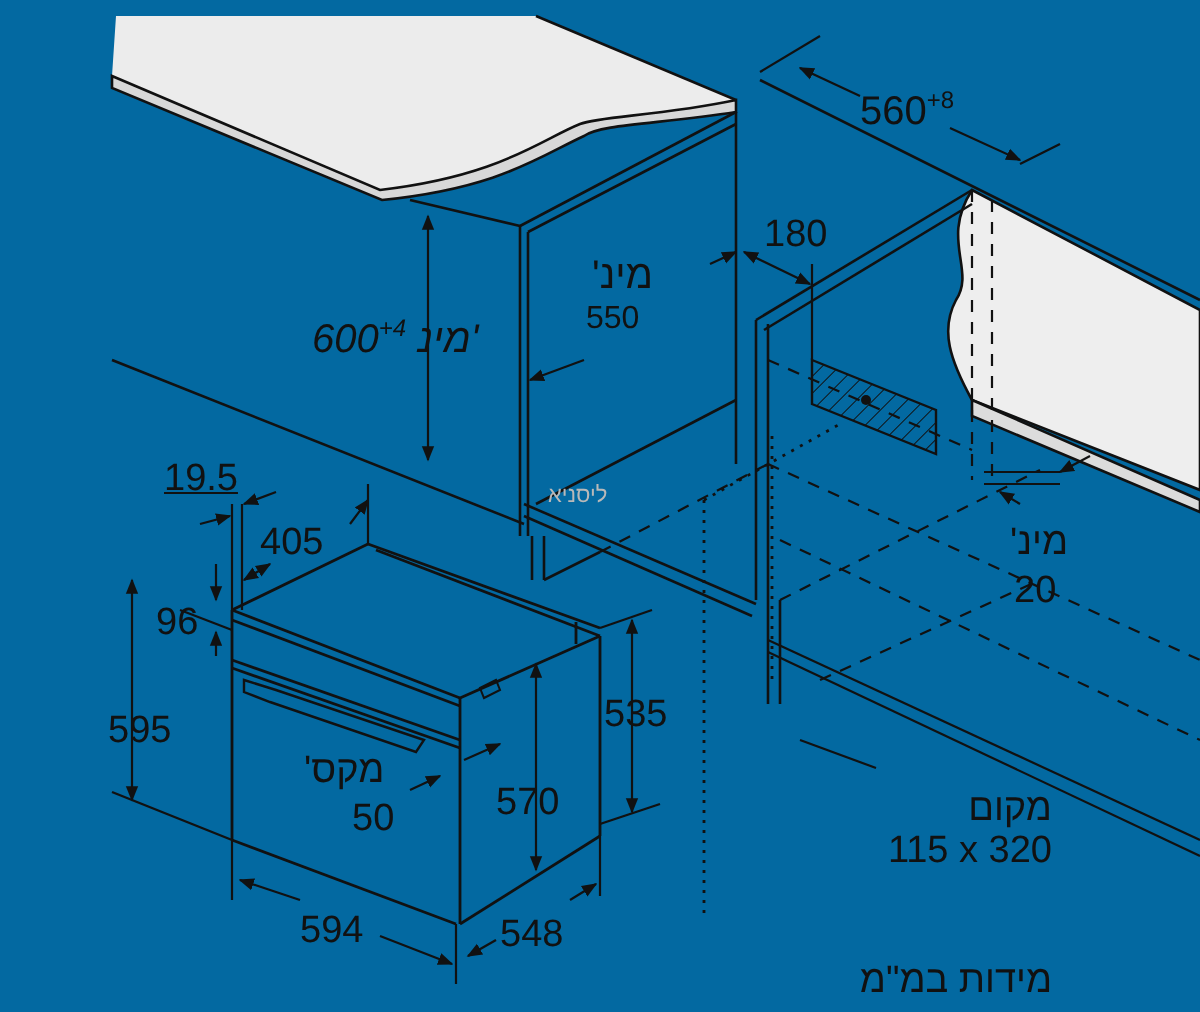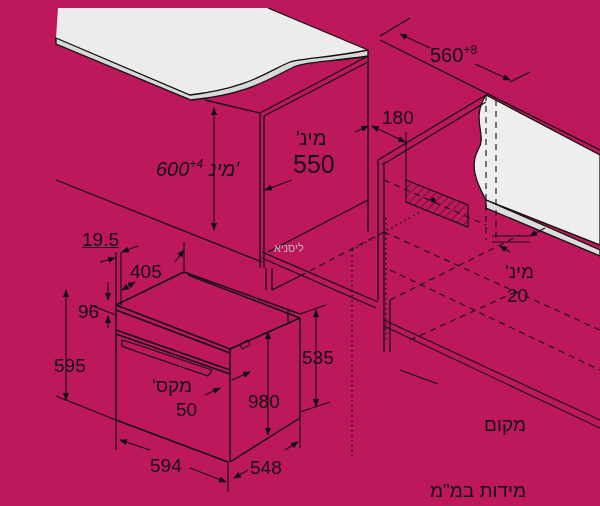"560+8" .canvas { background: #be185d -> #0369a1 }
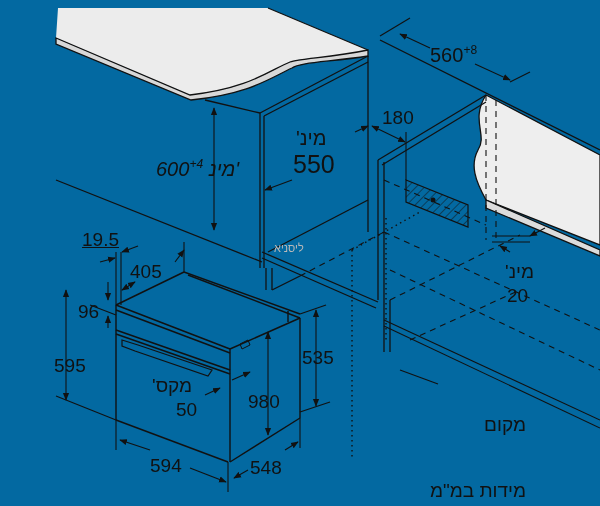"550" div.lbl { font-size: 25px -> 16px }
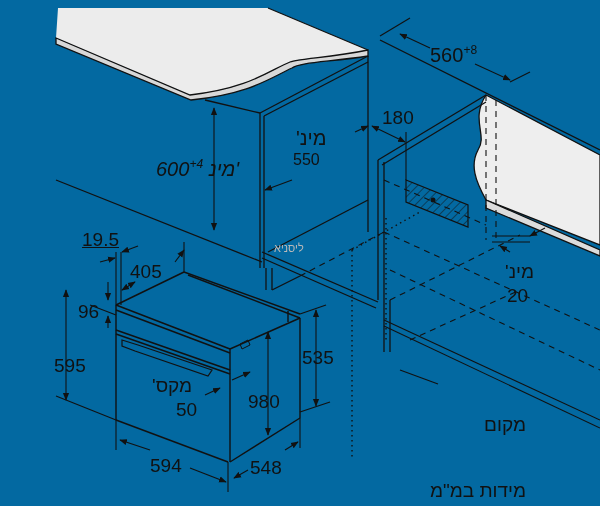"980" div.lbl { text: 980 -> 570 }
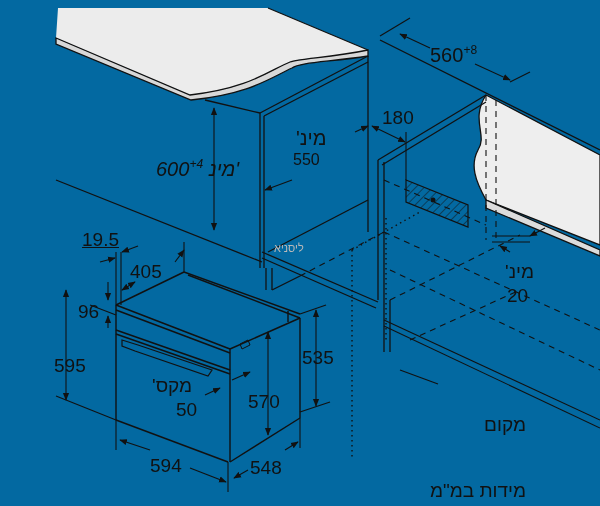"מקום" div.note { margin-top: 20px -> none }
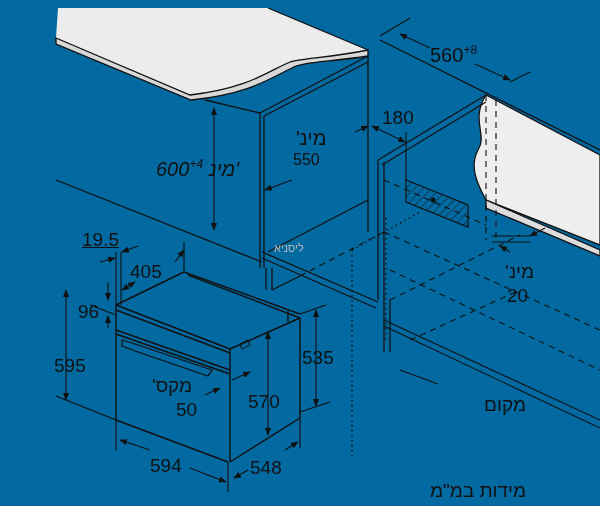"115 x 320" div { html: none -> <div>115 x 320</div> }
